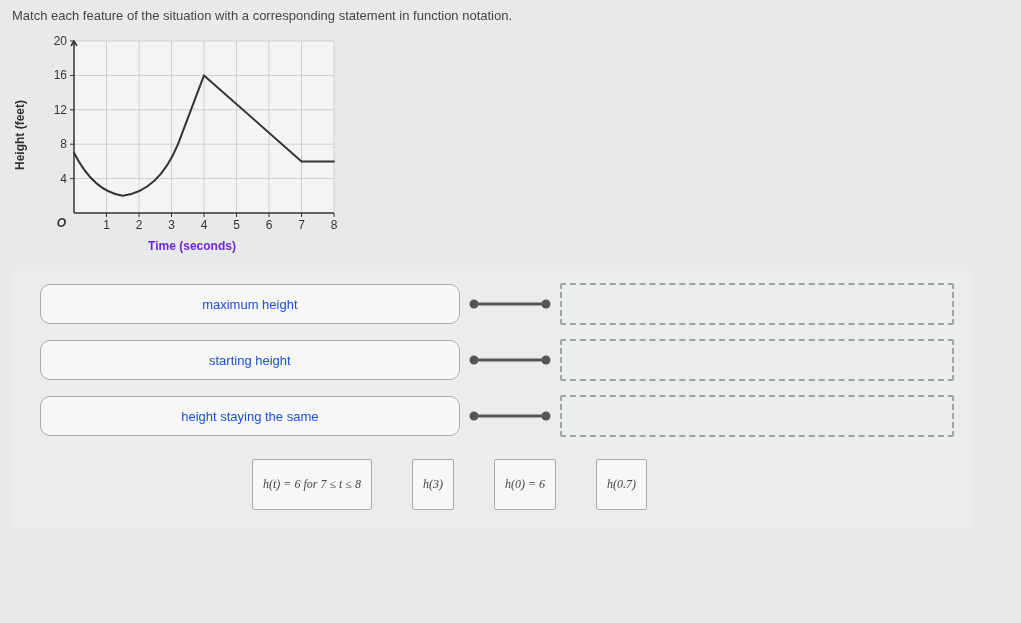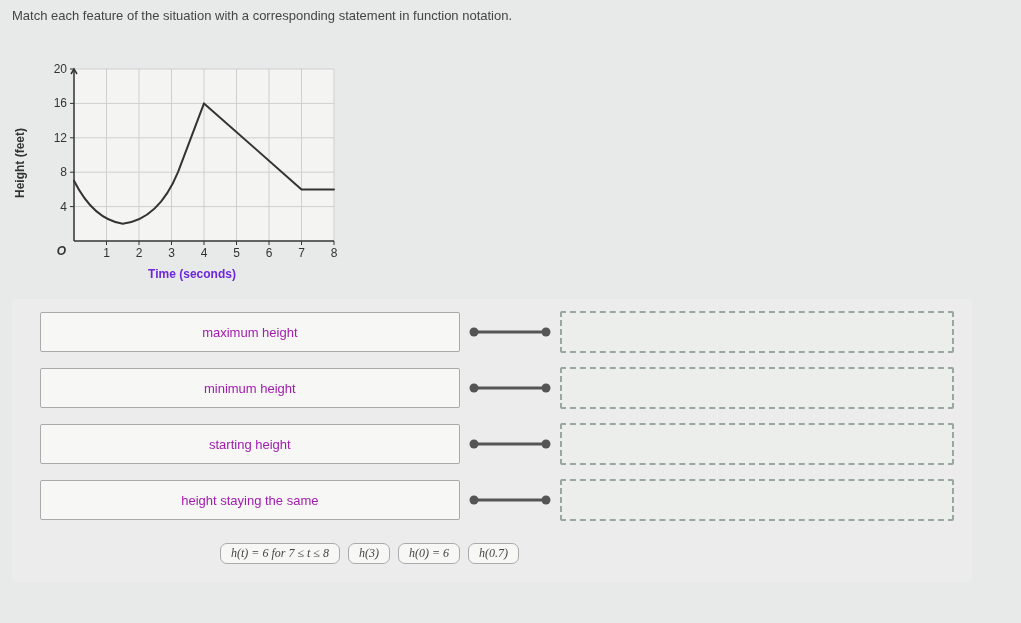"Match each feature of the" .instruction { margin-bottom: 40px -> 12px }
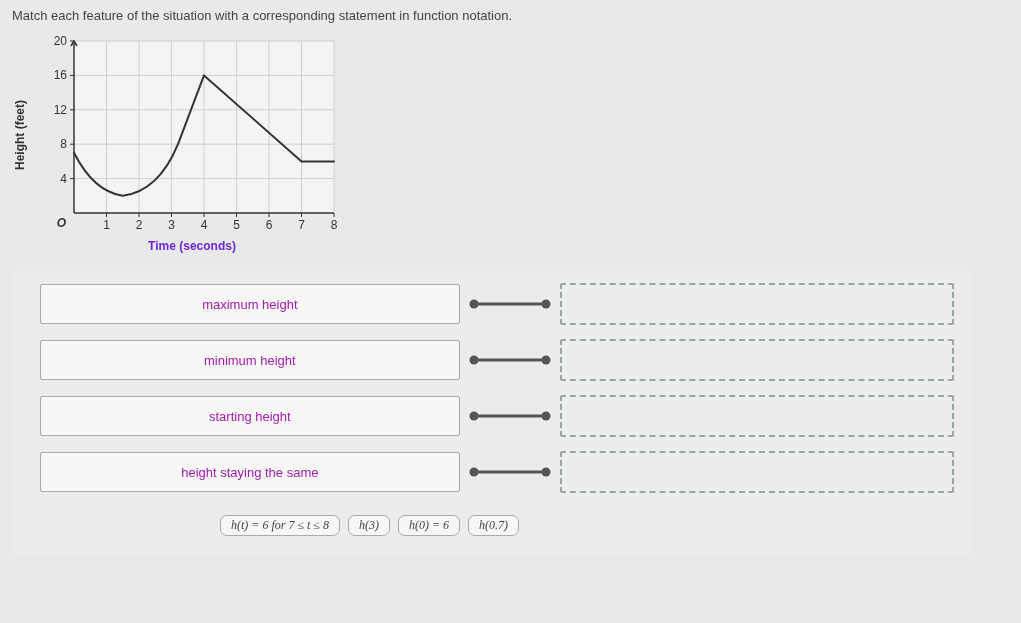"maximum height" .prompt-box { border-radius: 2px -> 10px; color: #a21caf -> #1d4ed8 }
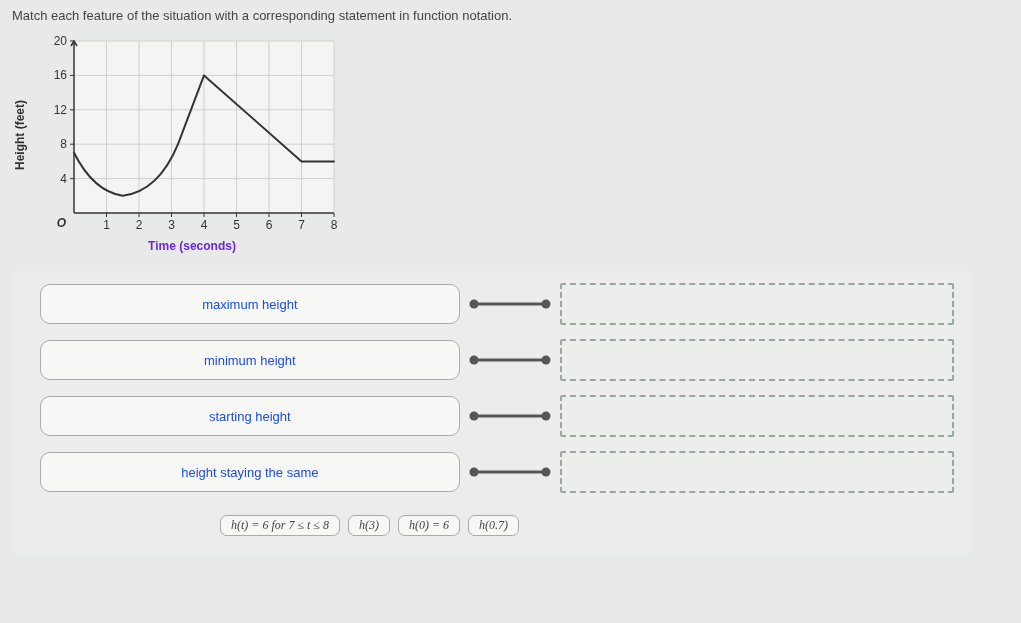"minimum height" div.row { html: <div> <div> <span>minimum height</span> </div> <div> <div></div> <div></div> <div></div> </div> <div></div> </div> -> none }
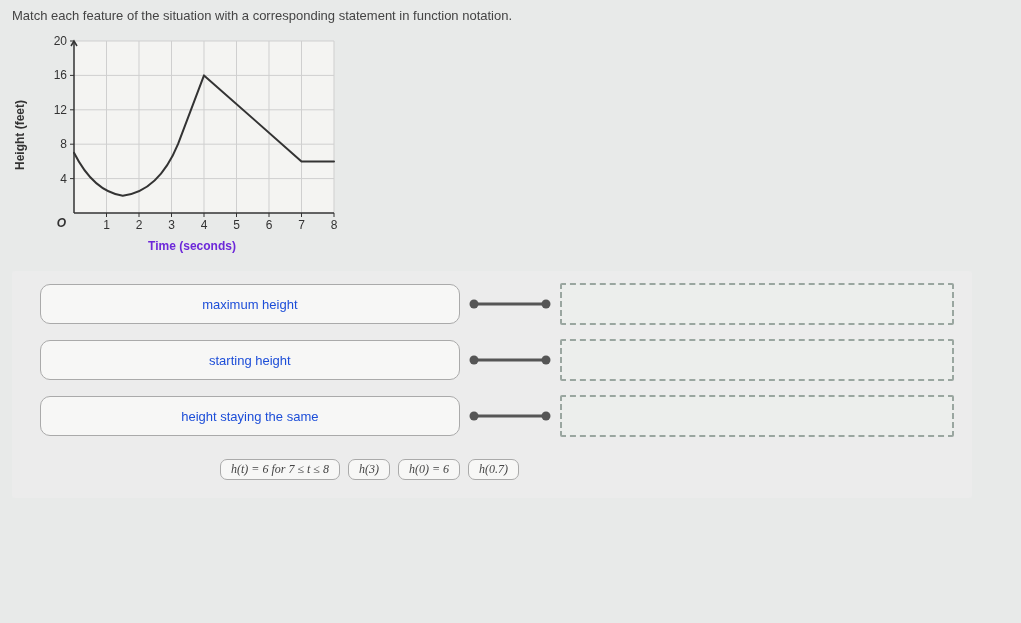"h(t) = 6 for 7" .option-chip { border-radius: 7px -> 2px; margin-left: none -> 32px; padding: 2px 10px -> 17px 10px }
